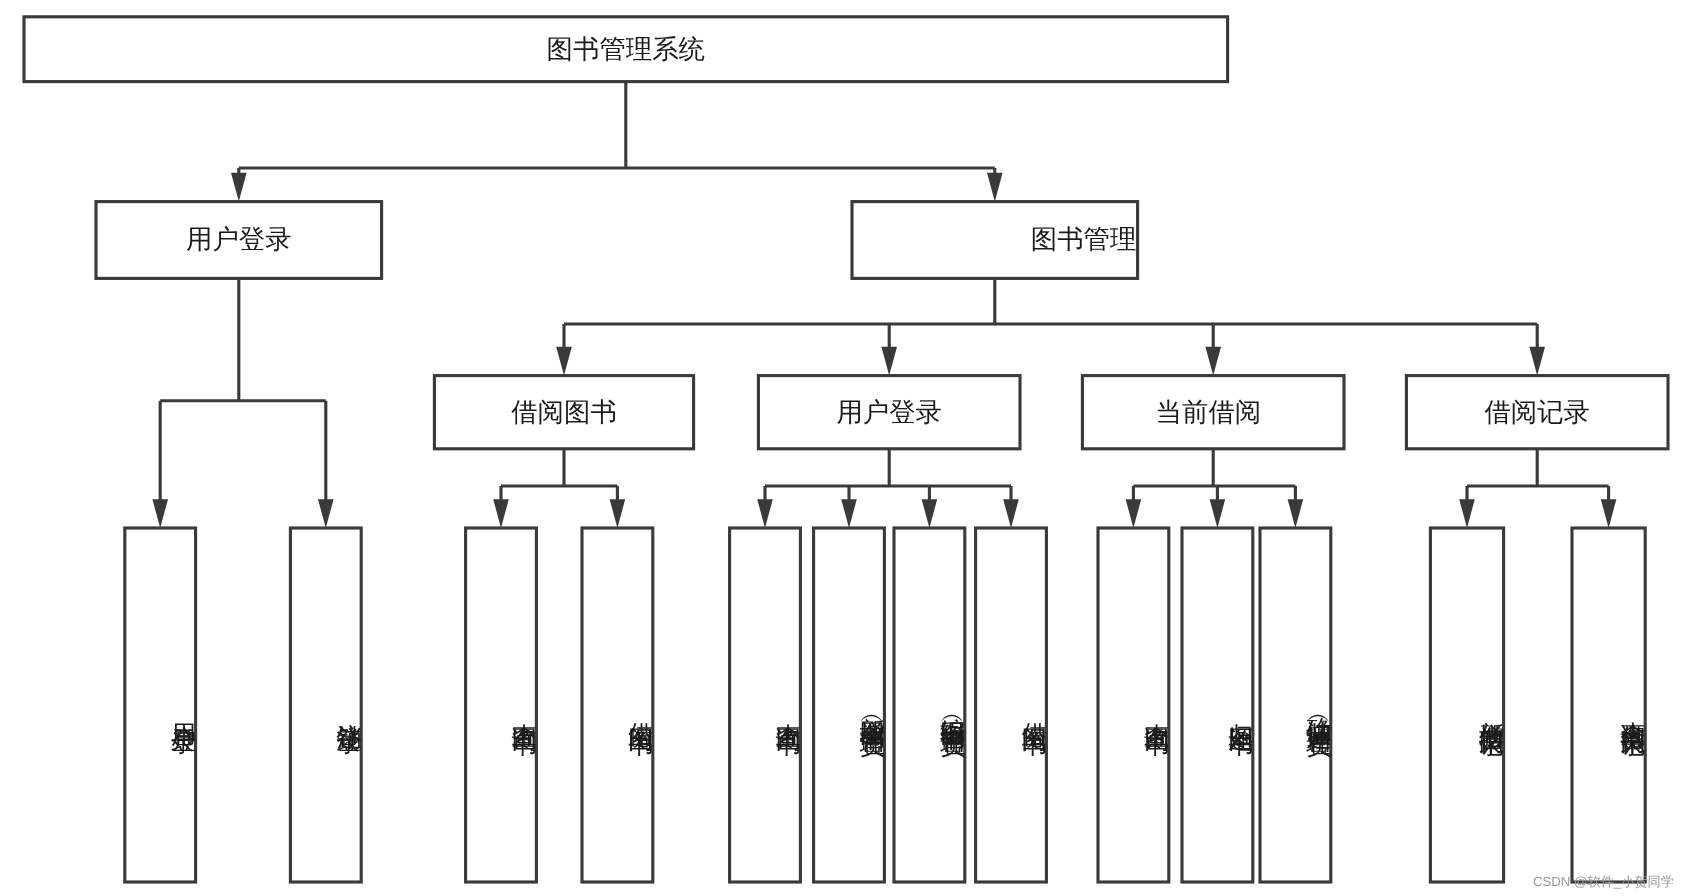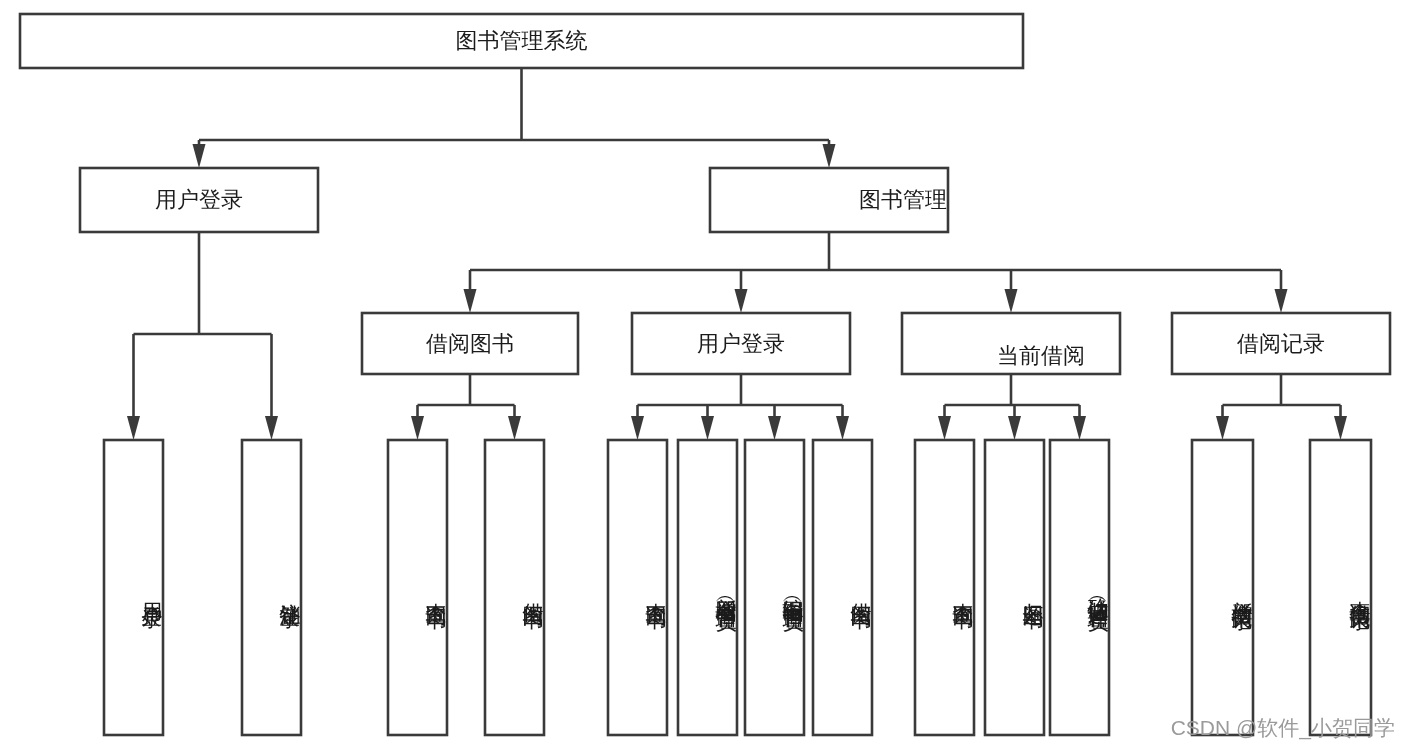"当前借阅" div.hbox-text { left: 932px -> 898px; margin-top: 12px -> none }
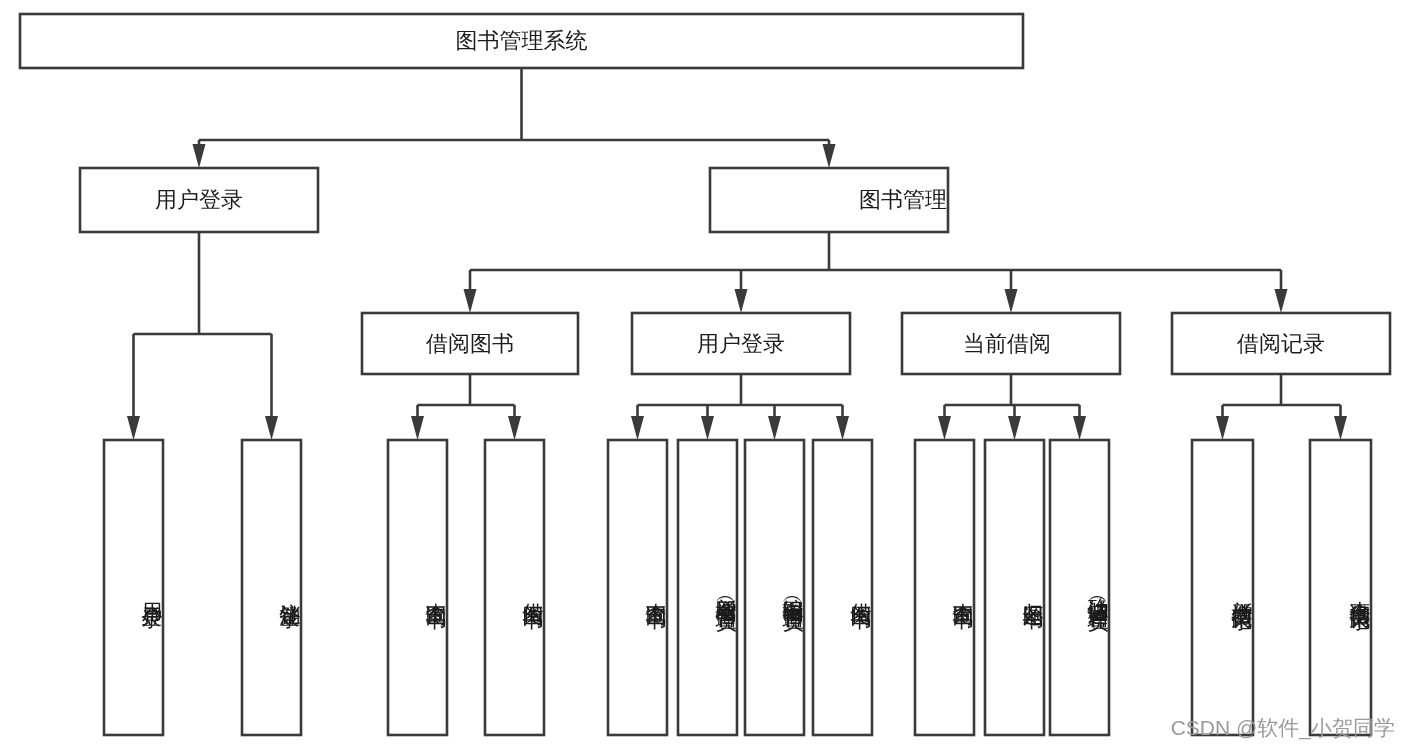"CSDN @软件_小贺同学" #watermark { font-size: 21px -> 11px }
